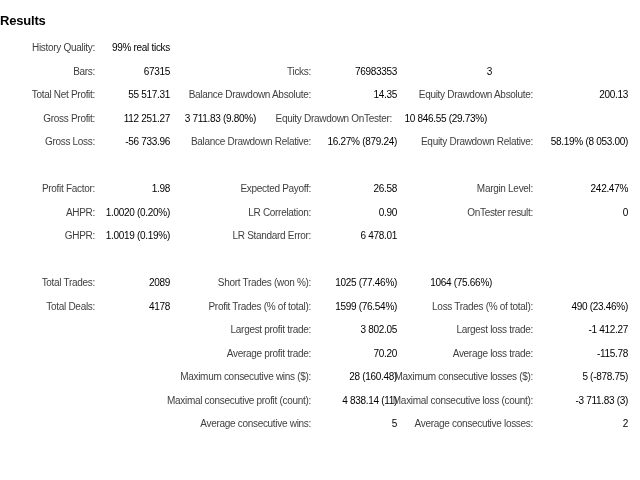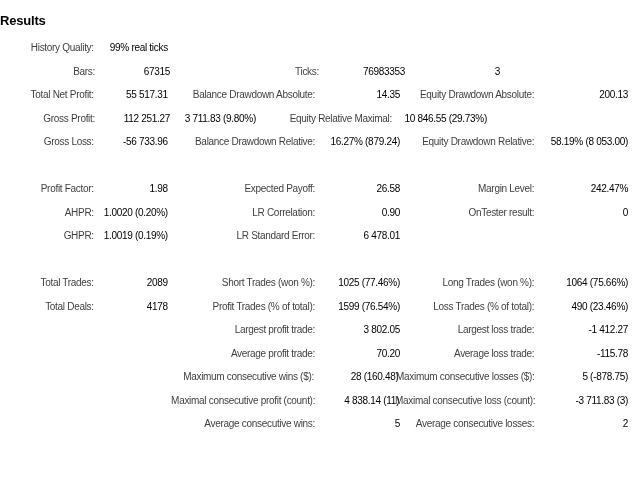"Ticks:" .c2 { margin-left: 8px -> none }
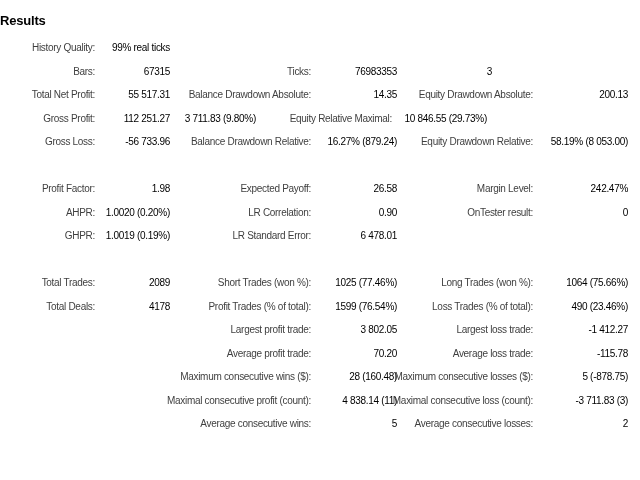"Equity Relative Maximal:" span { text: Relative Maximal -> Drawdown OnTester }
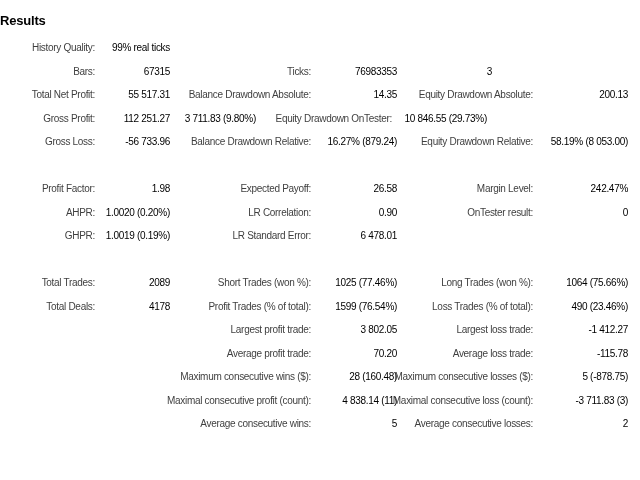"Long Trades (won %):" span.cell { html: <span> <span>Long Trades (won %):</span> </span> -> none }
